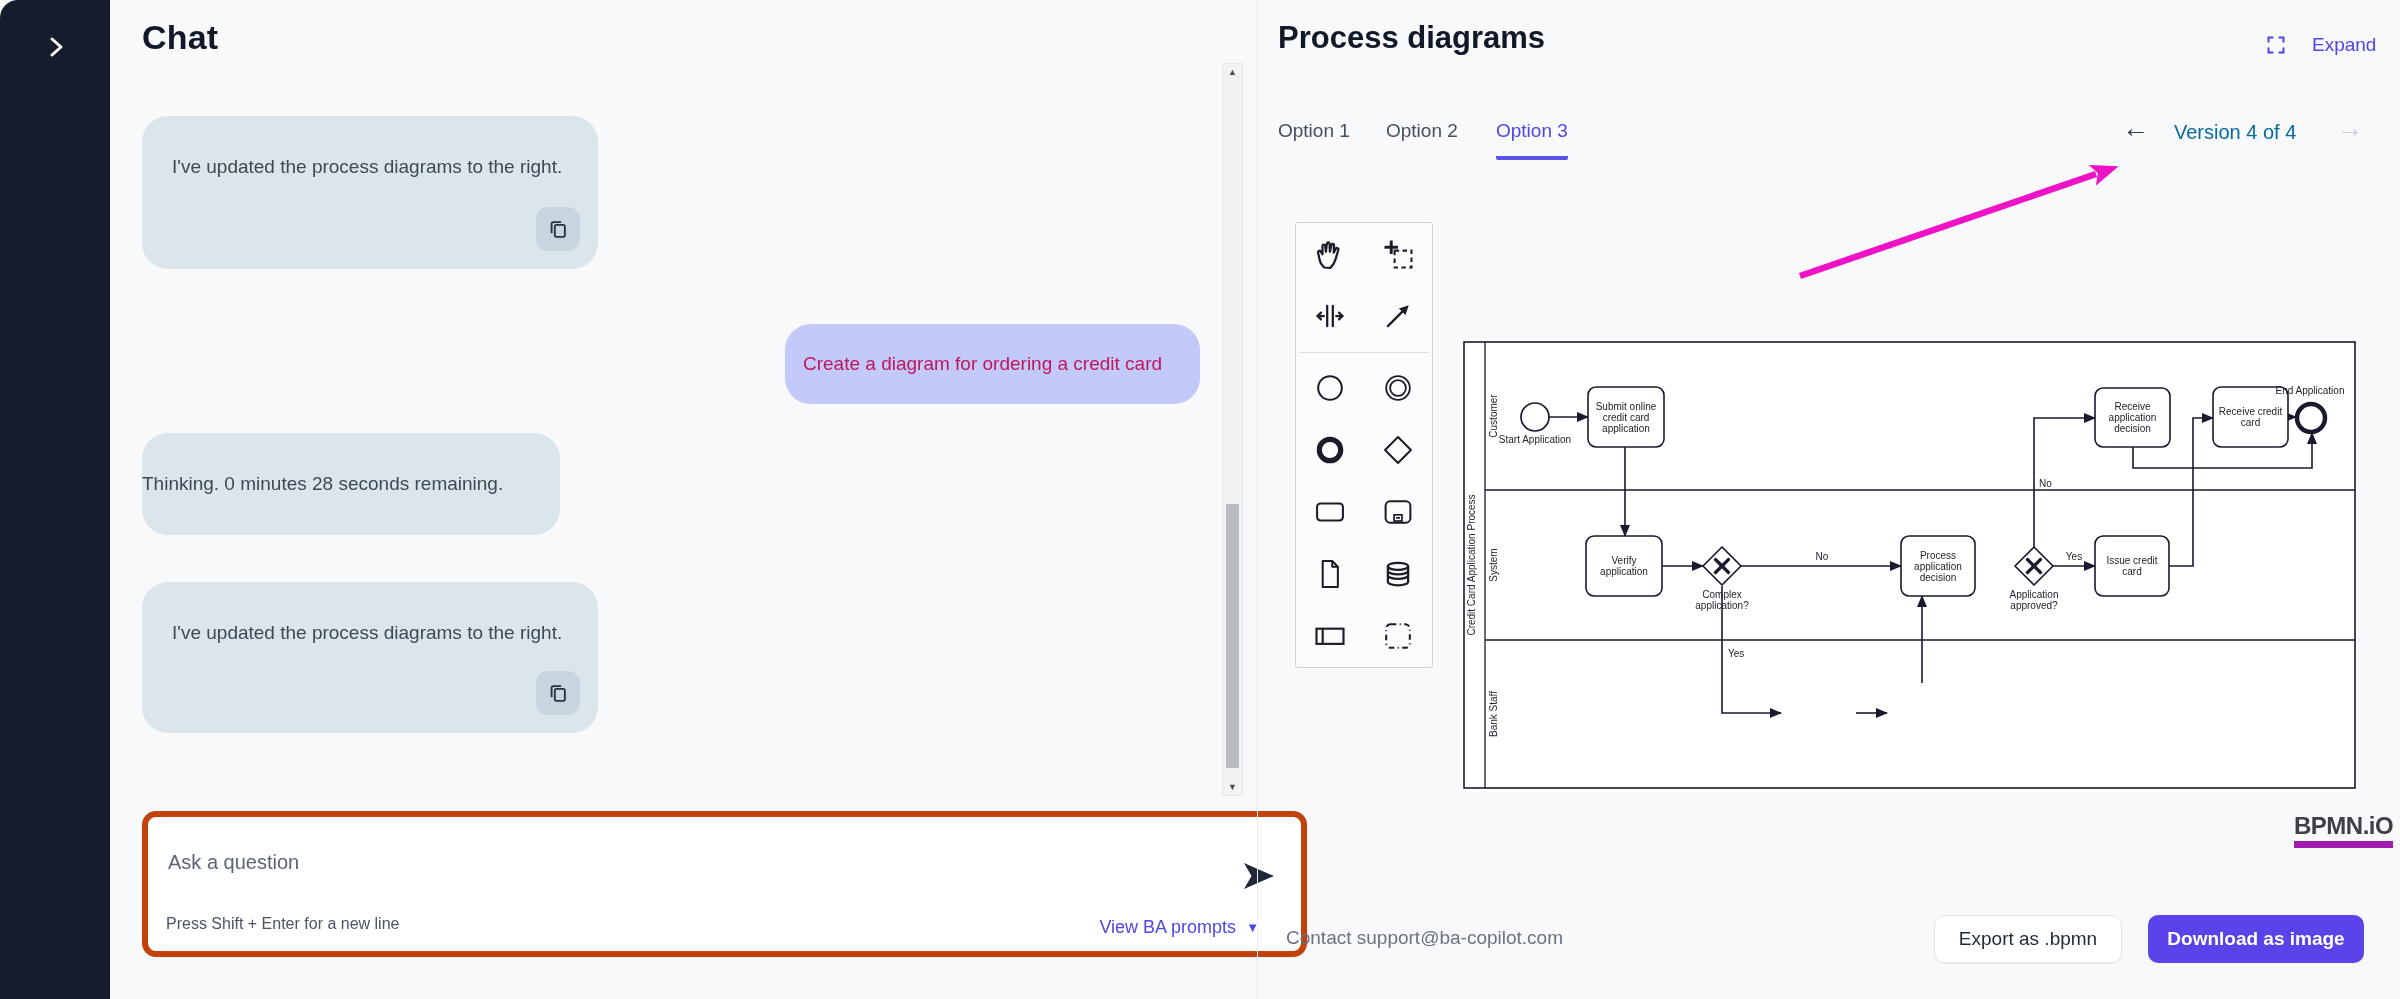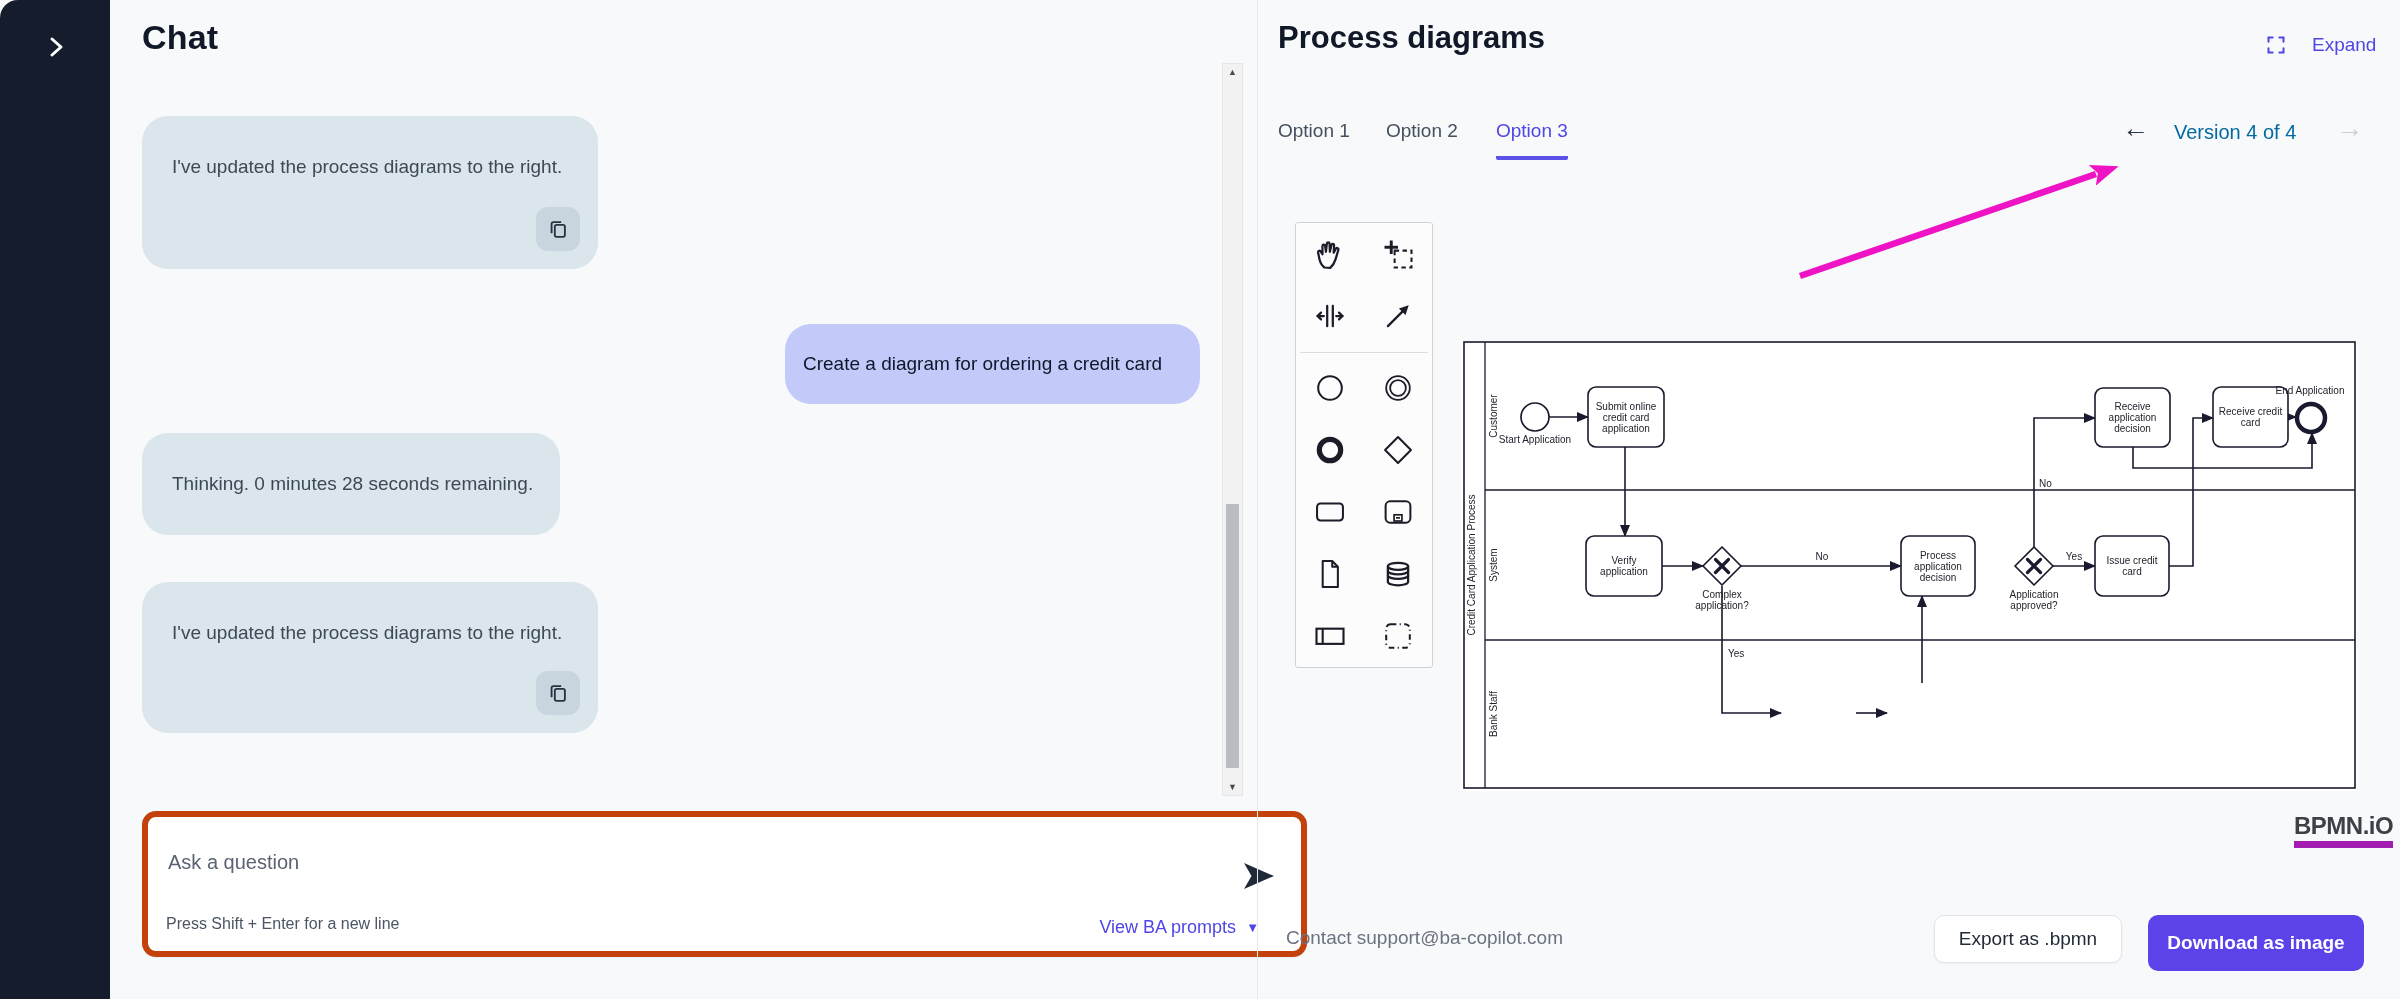"Create a diagram for ordering" .bubble.user { color: #0f172a -> #be185d }
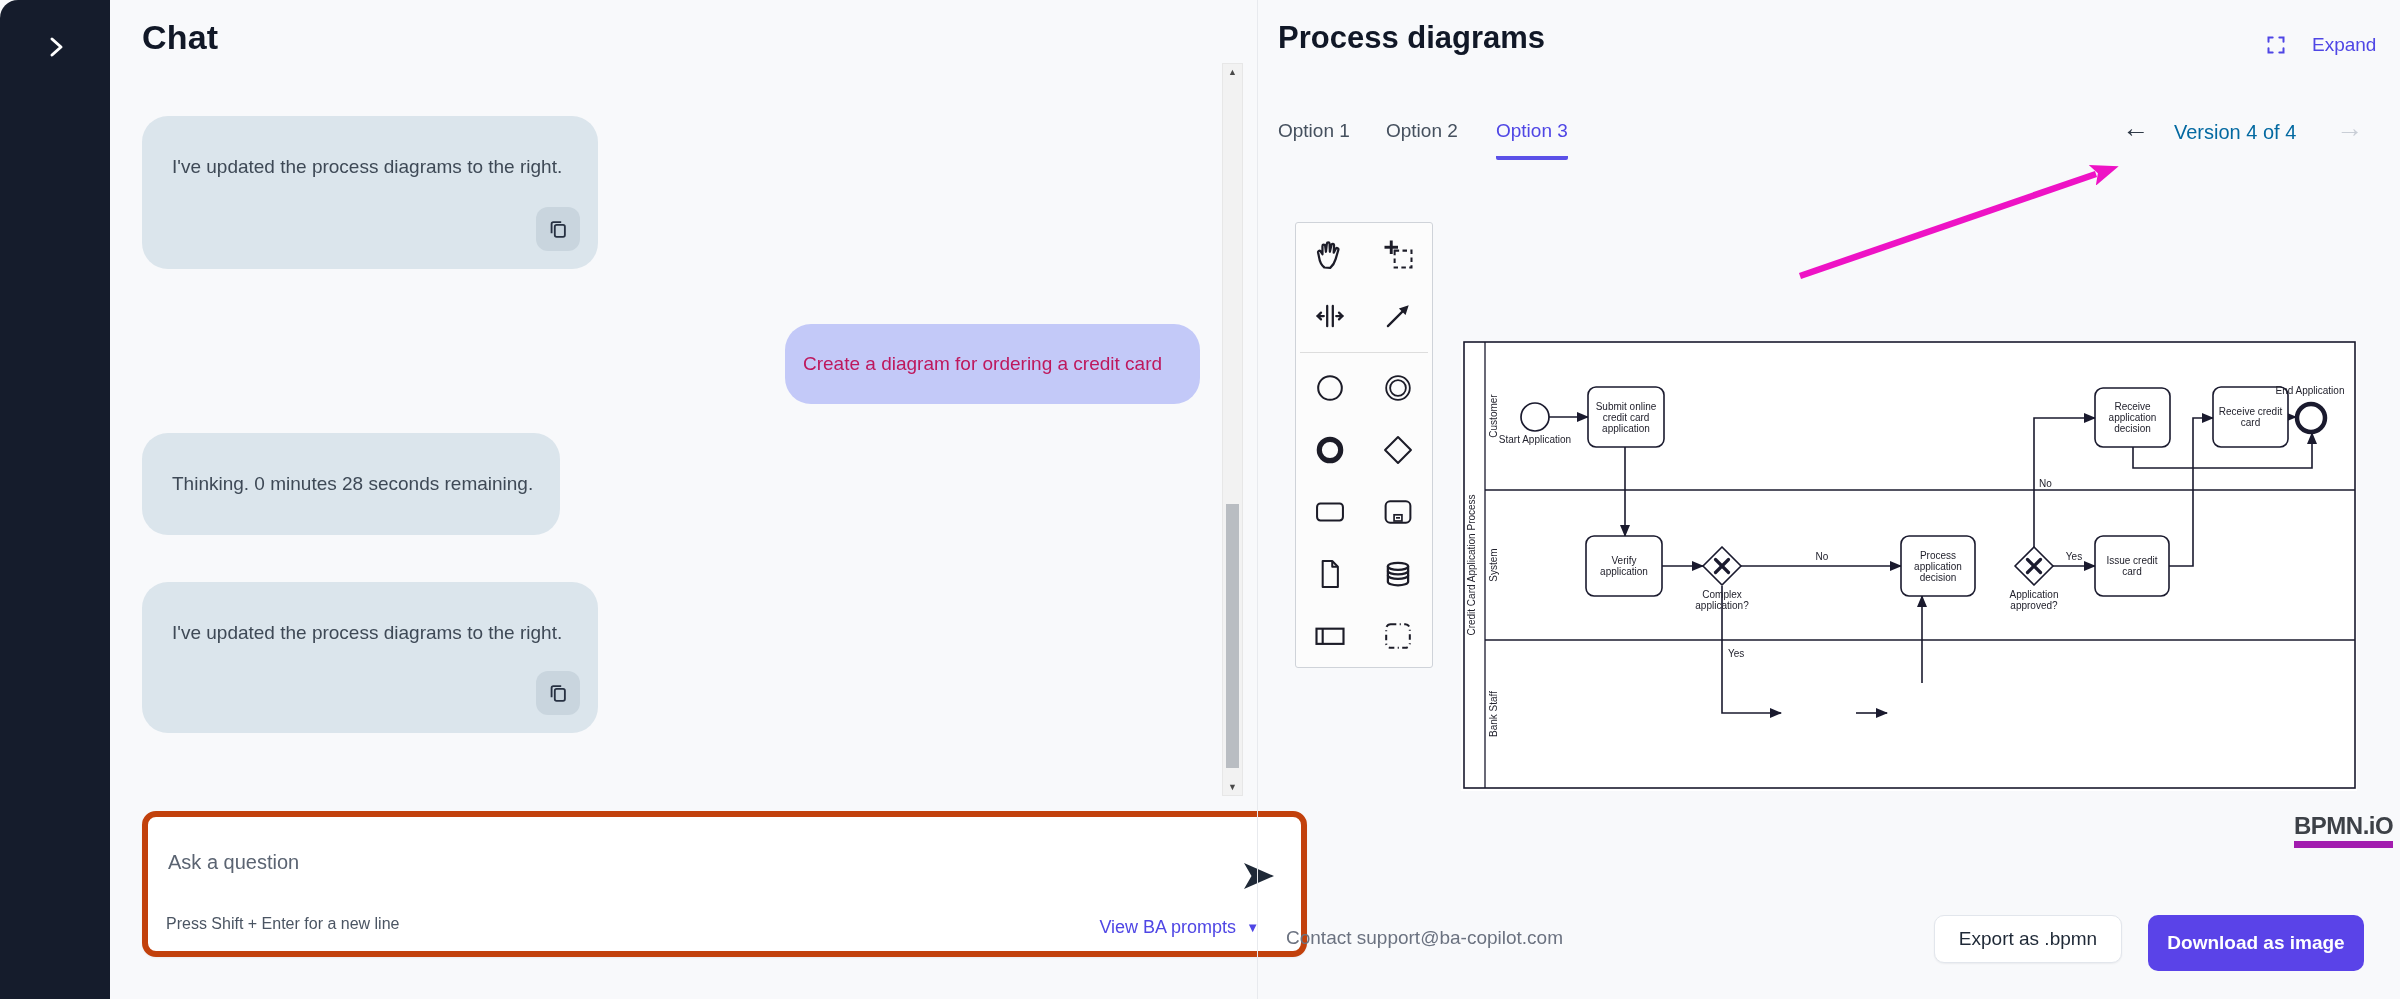"Thinking. 0 minutes 28 seconds" .msg3 { padding-left: 30px -> none }
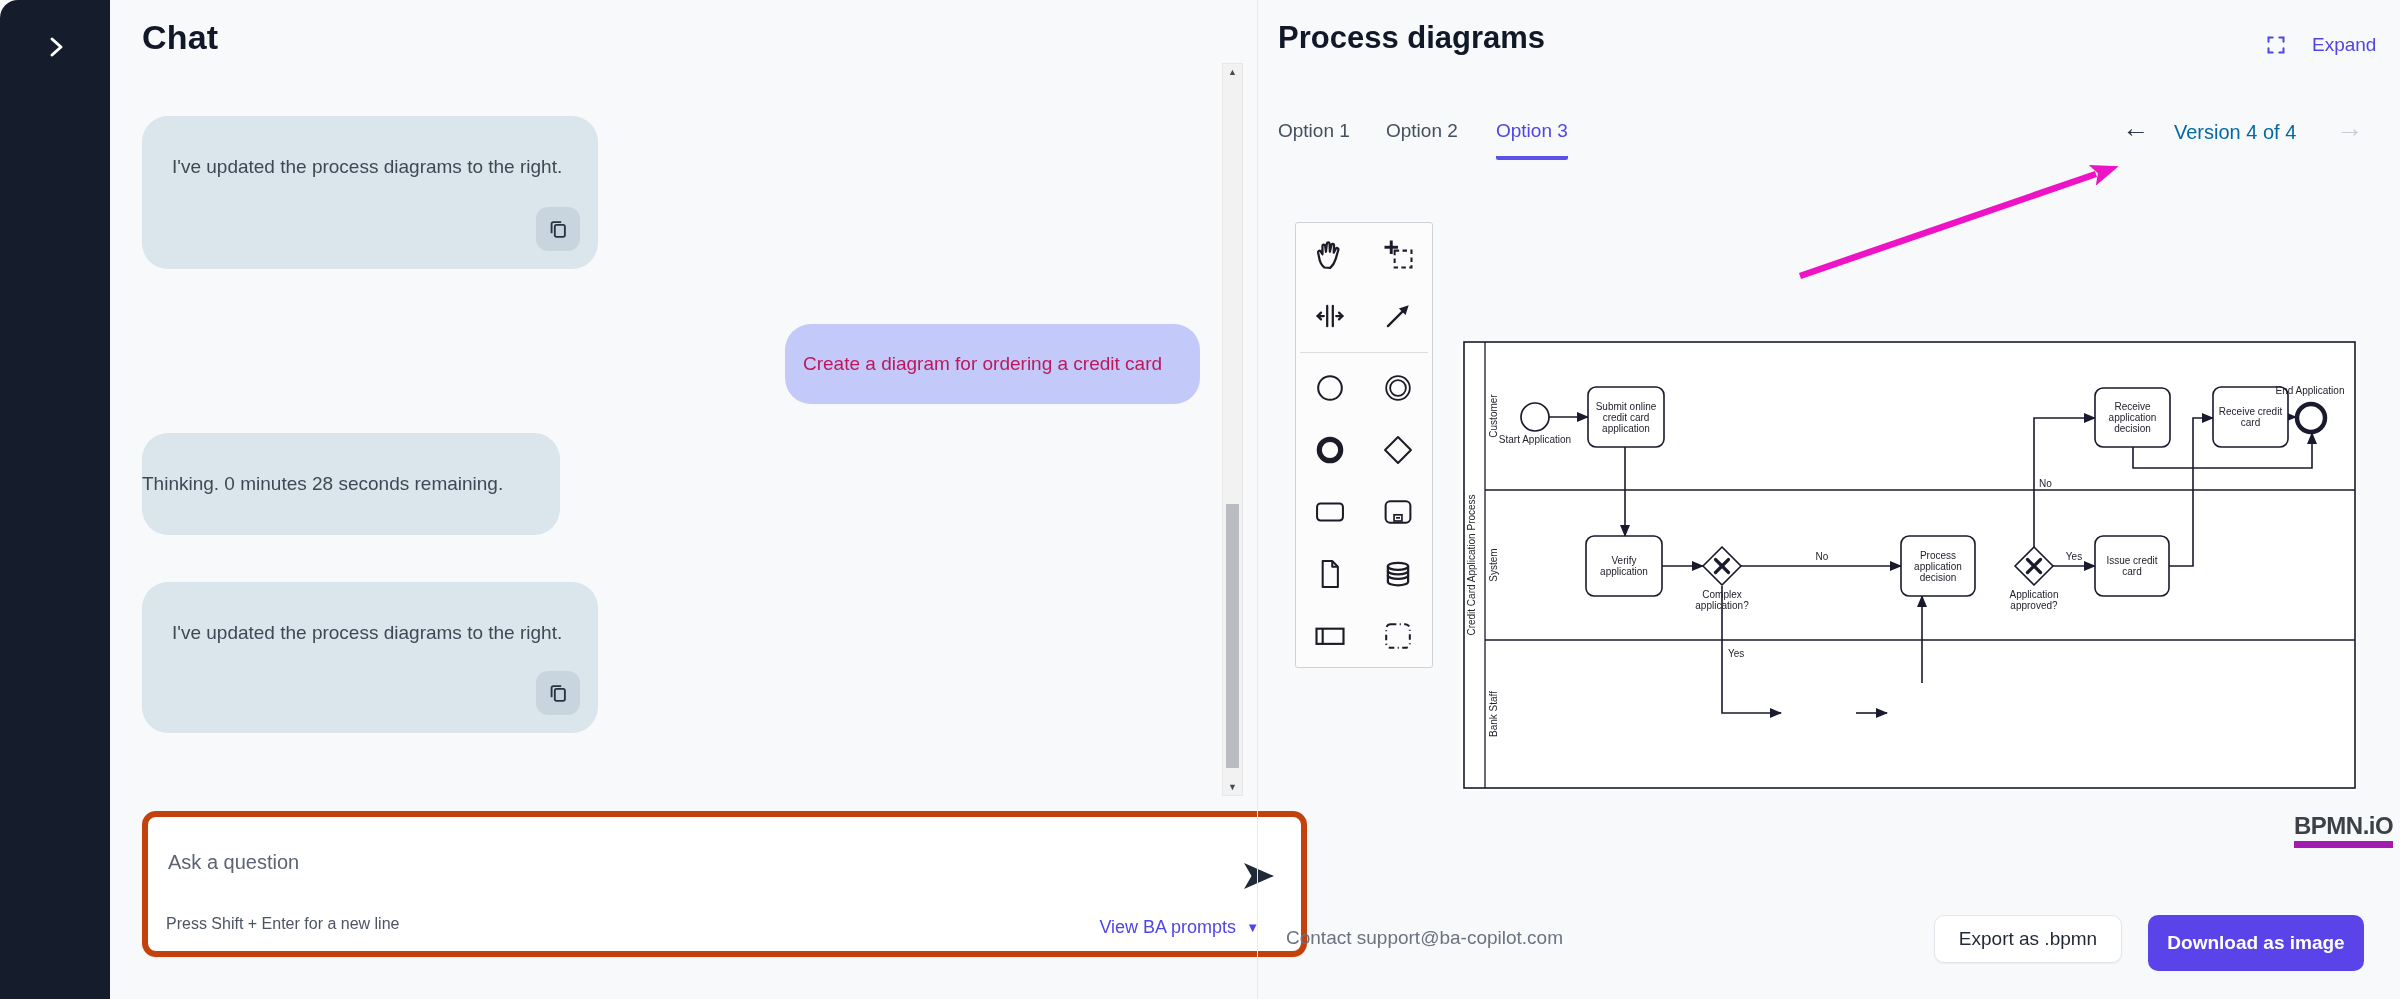"Download as image" .download-btn { height: 56px -> 48px }
